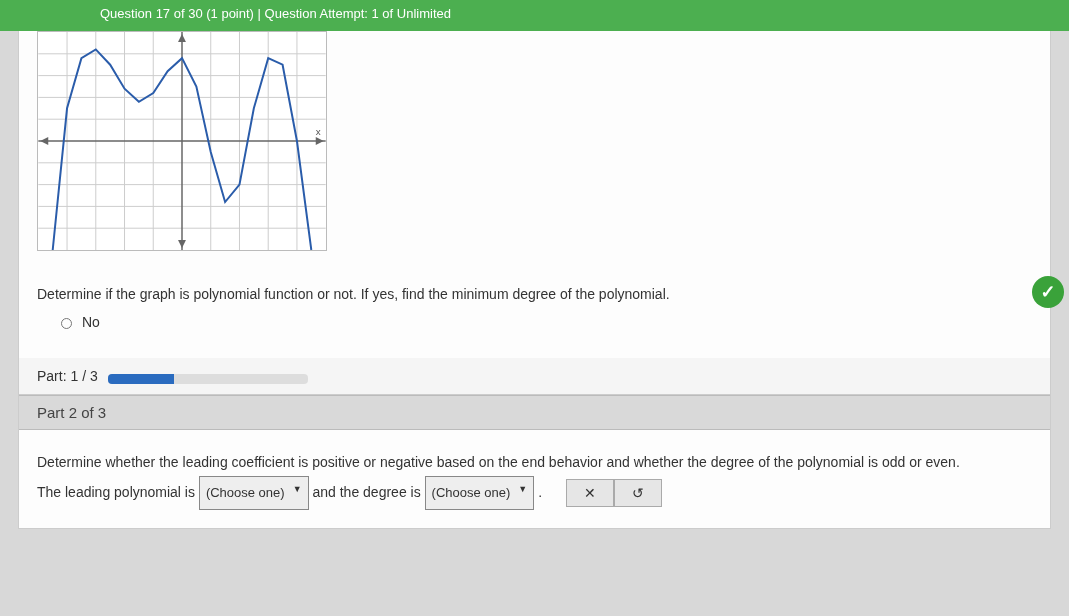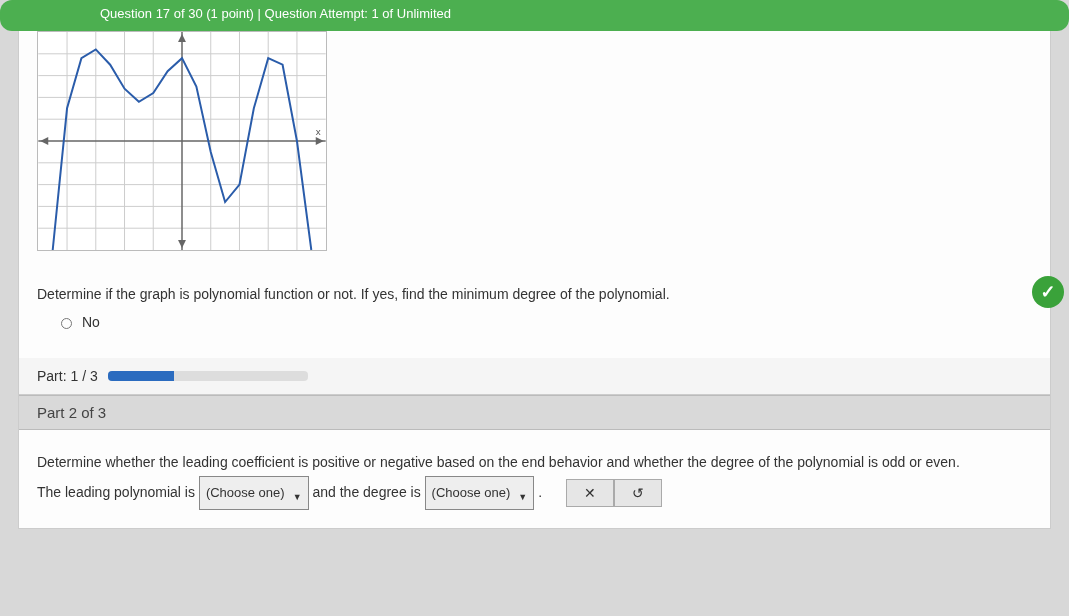"Question 17 of 30 (1" .header { border-radius: 12px -> none }
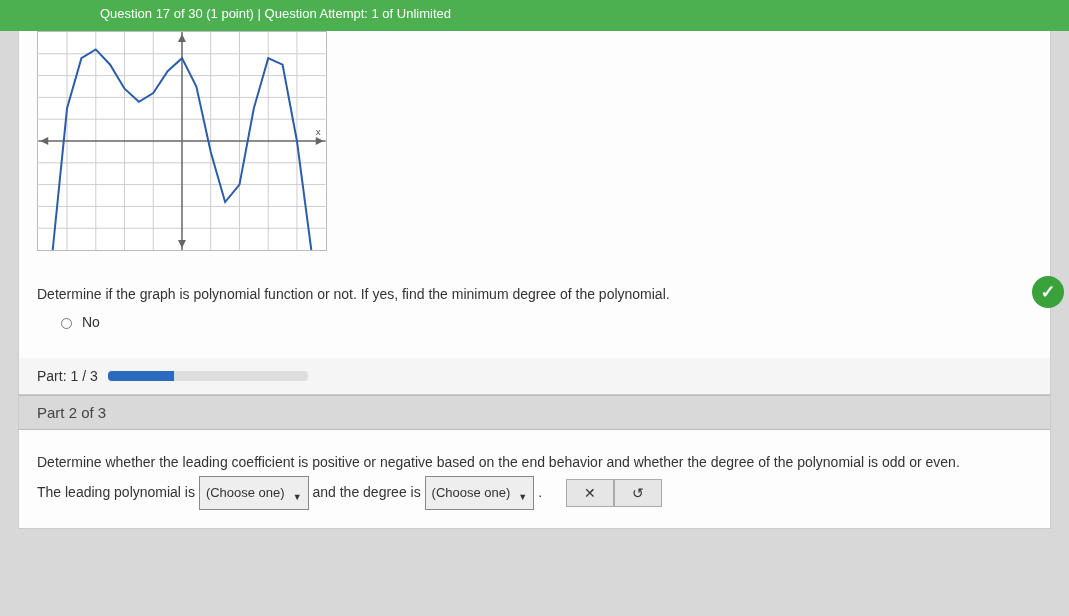"Part: 1 / 3" .progress-row { align-items: center -> flex-end }
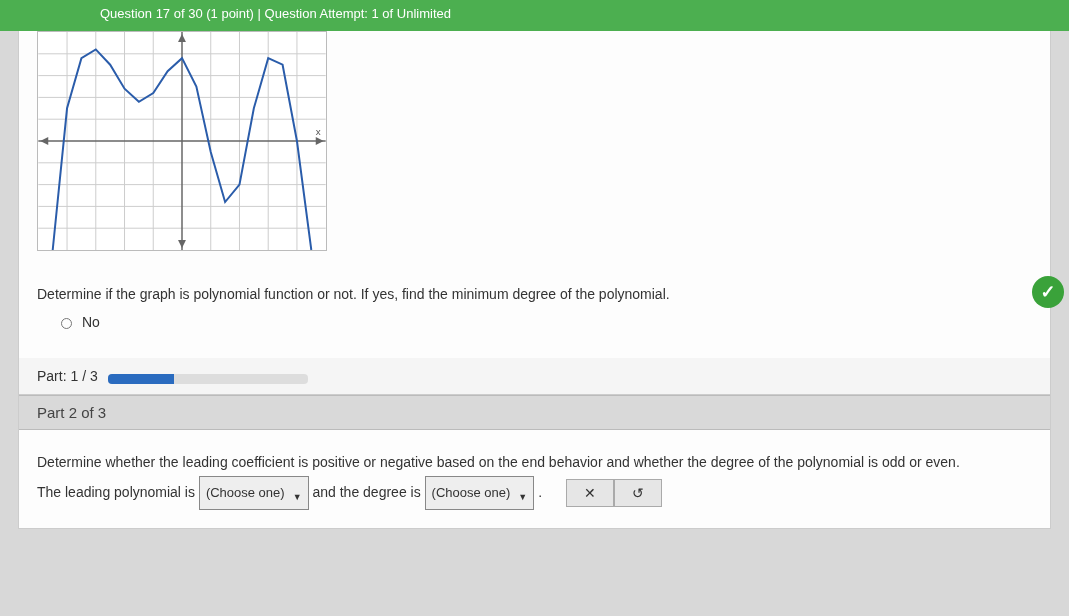"(Choose one)" .dropdown { align-items: flex-end -> flex-start }
